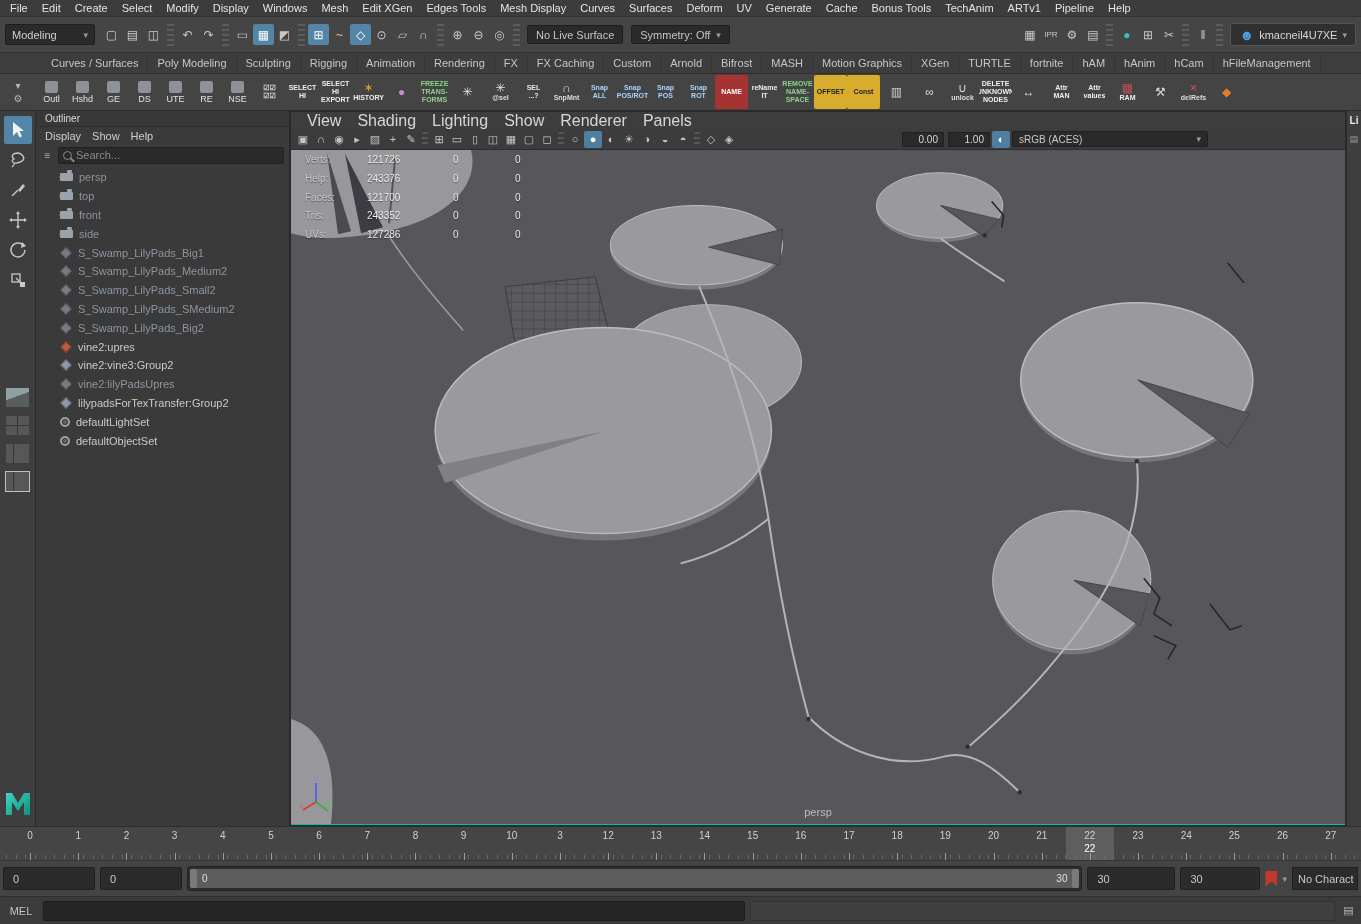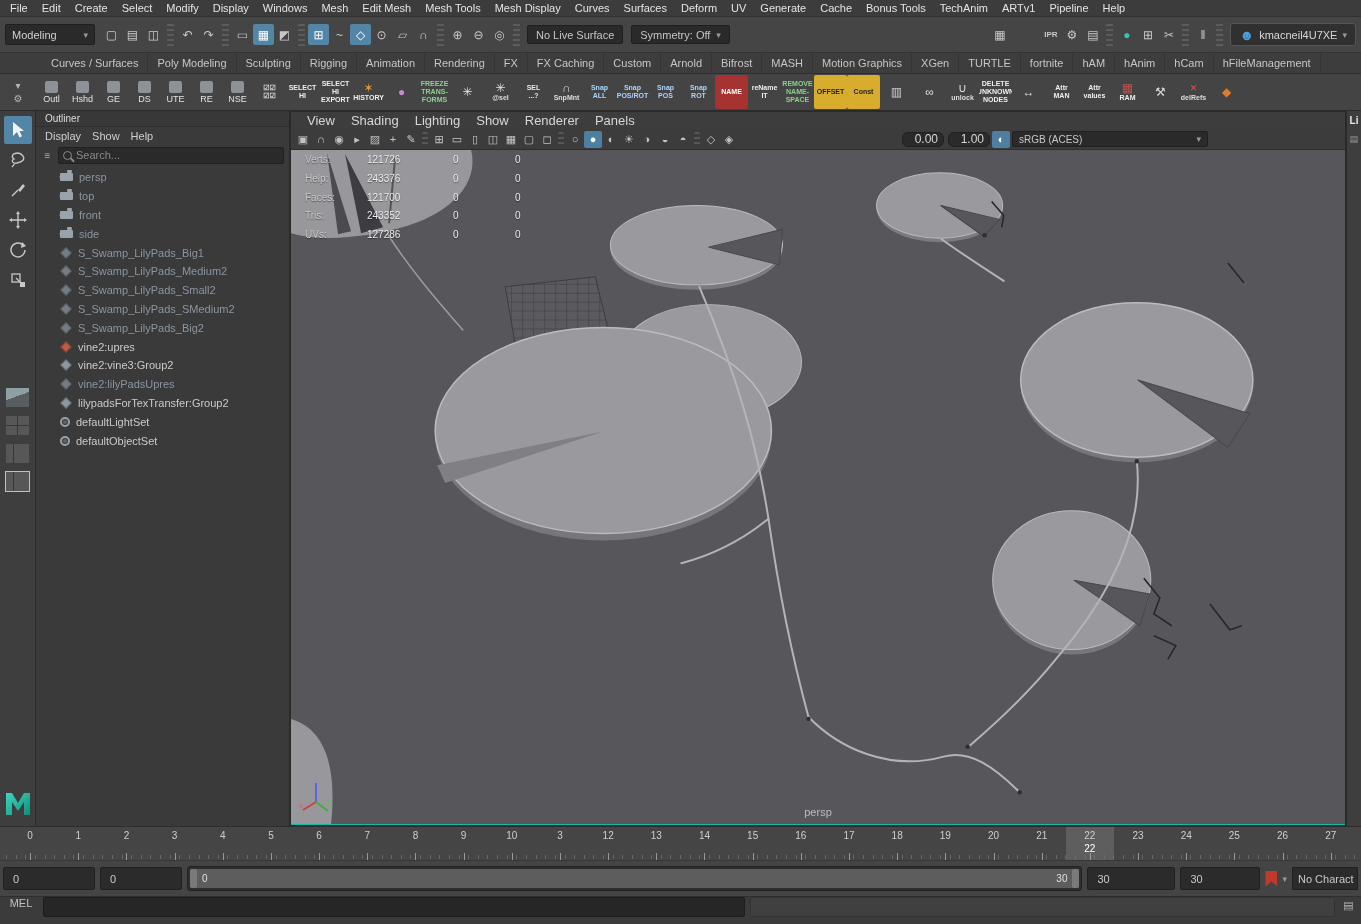"Edit Mesh" span.menu-item { text: Mesh -> XGen }
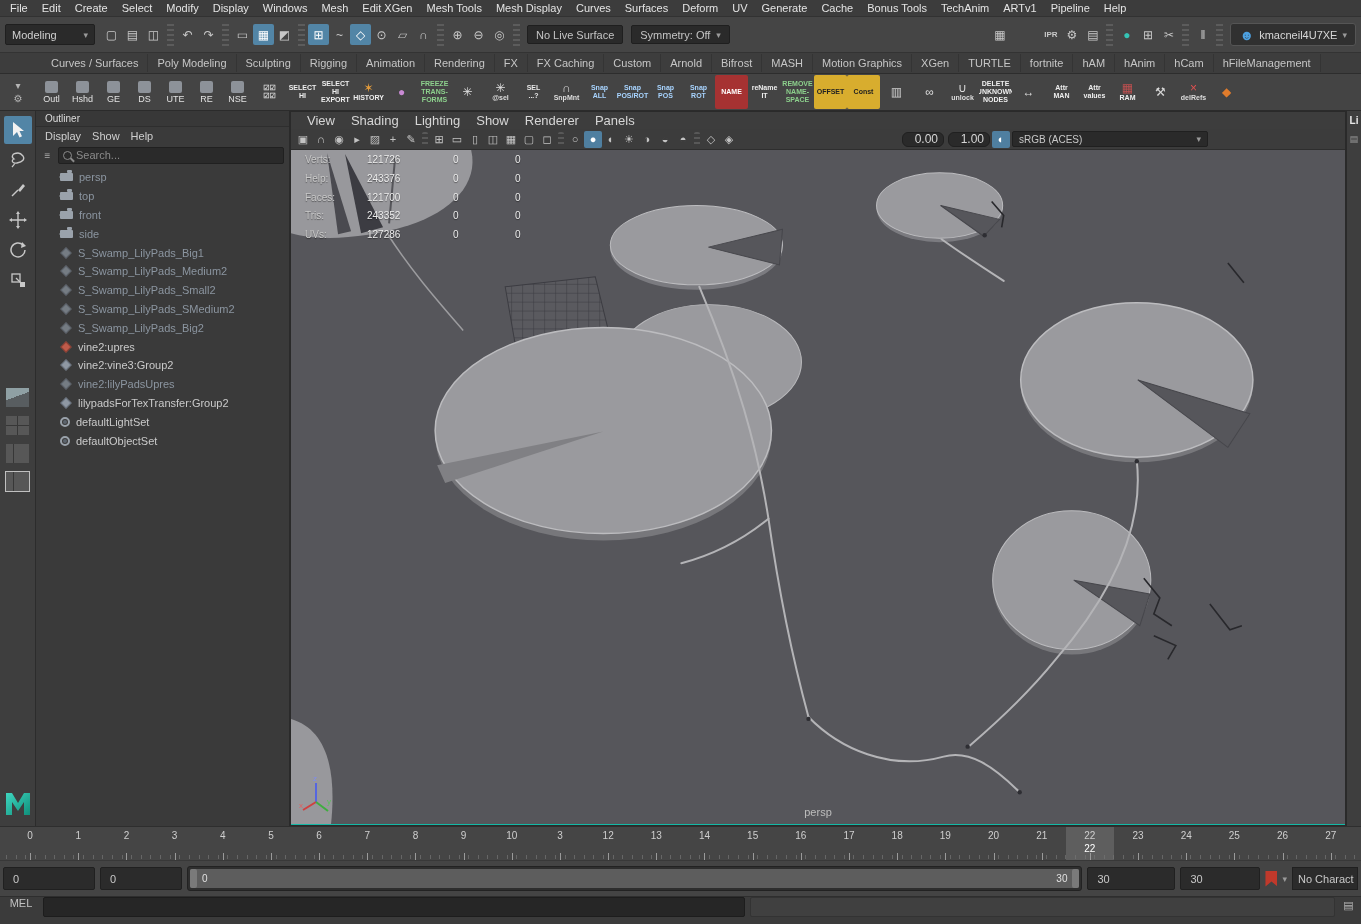"Mesh Tools" span.menu-item { text: Mesh -> Edges }
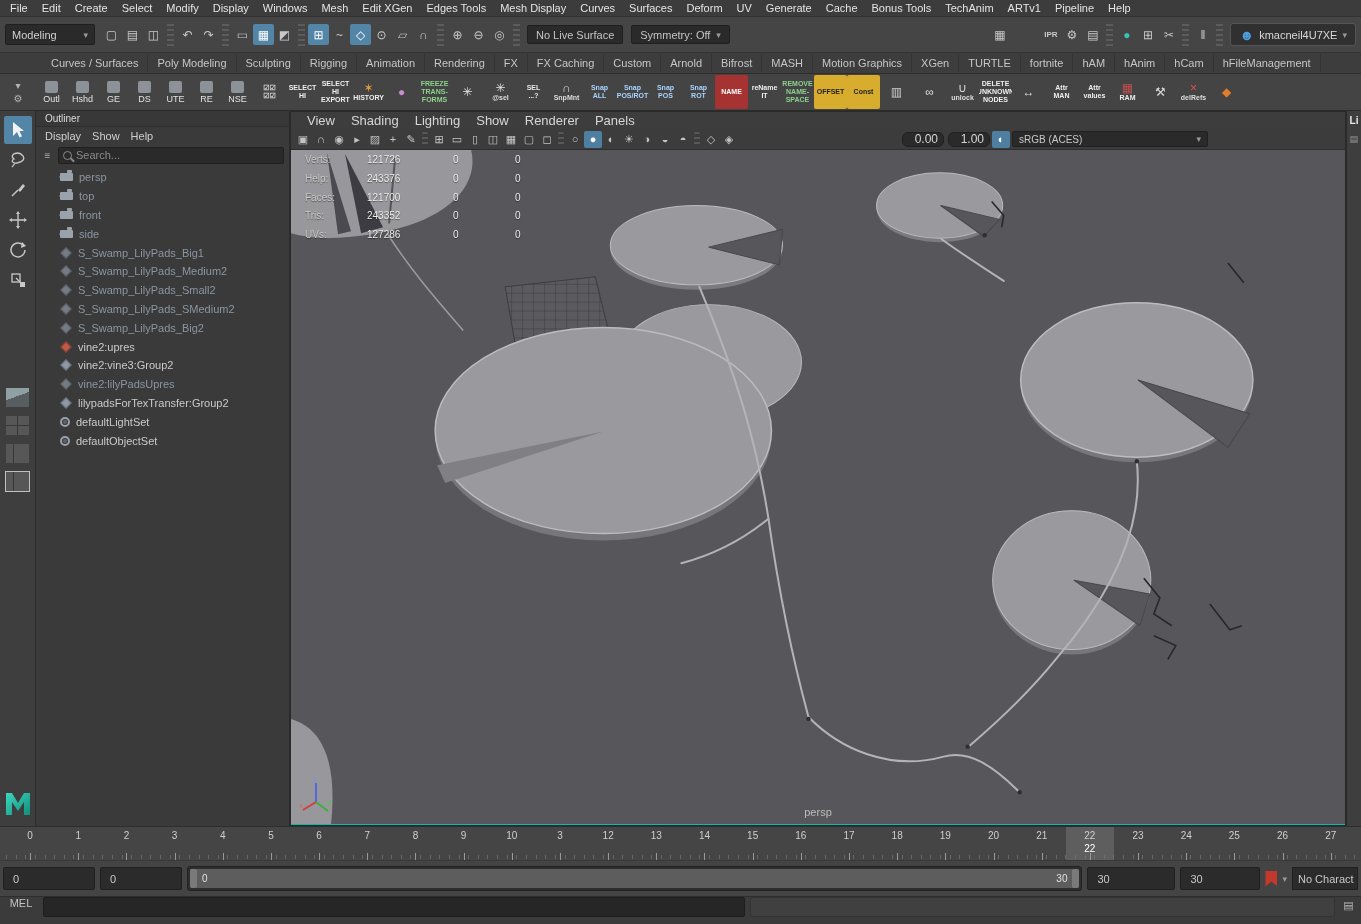"IPR" .sl-icon.txt { font-weight: bold -> normal; margin-left: 30px -> none }
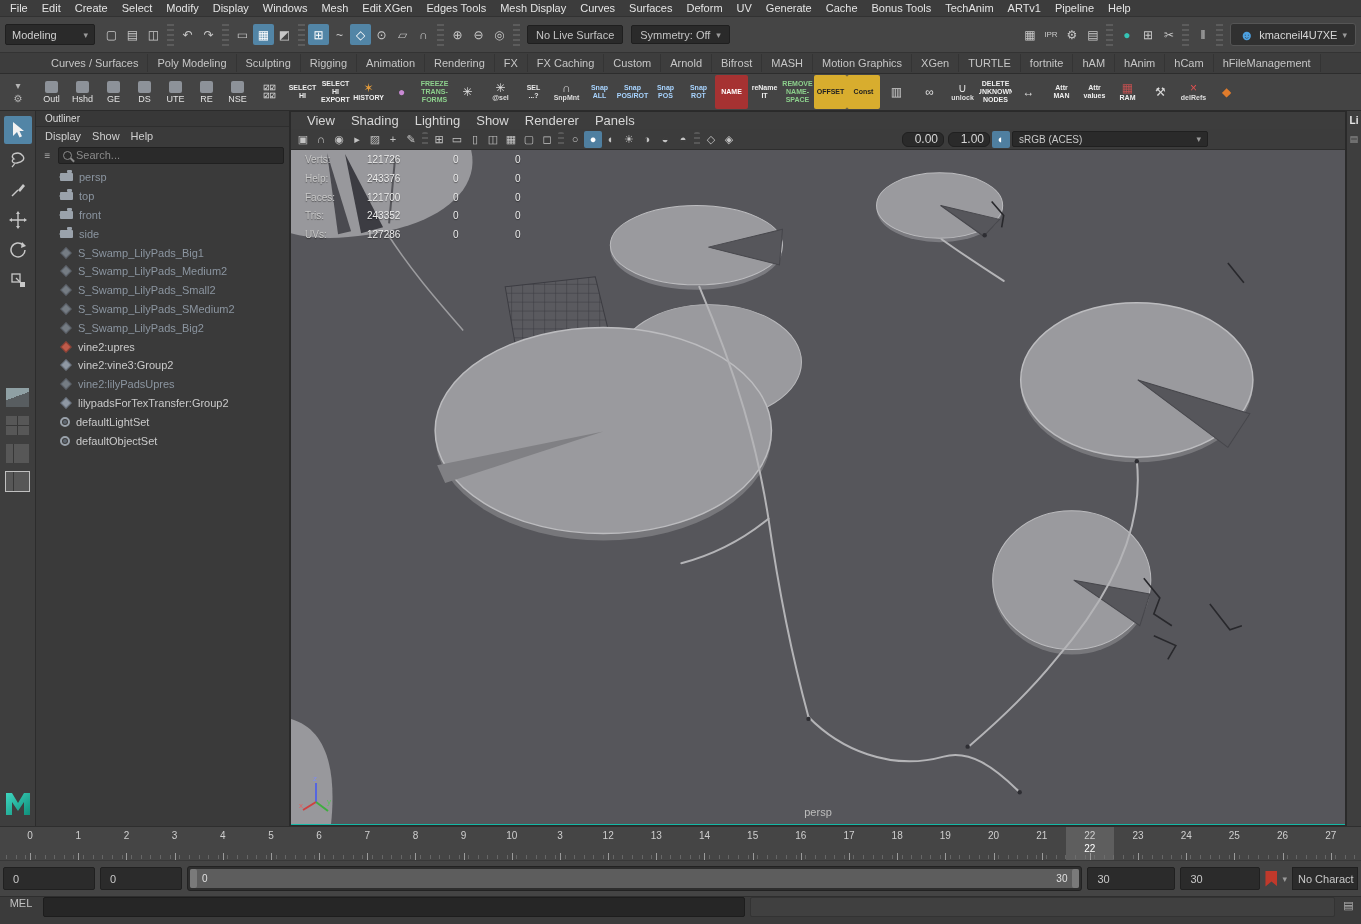"View" .vp-menu-item { font-size: 13px -> 16px }
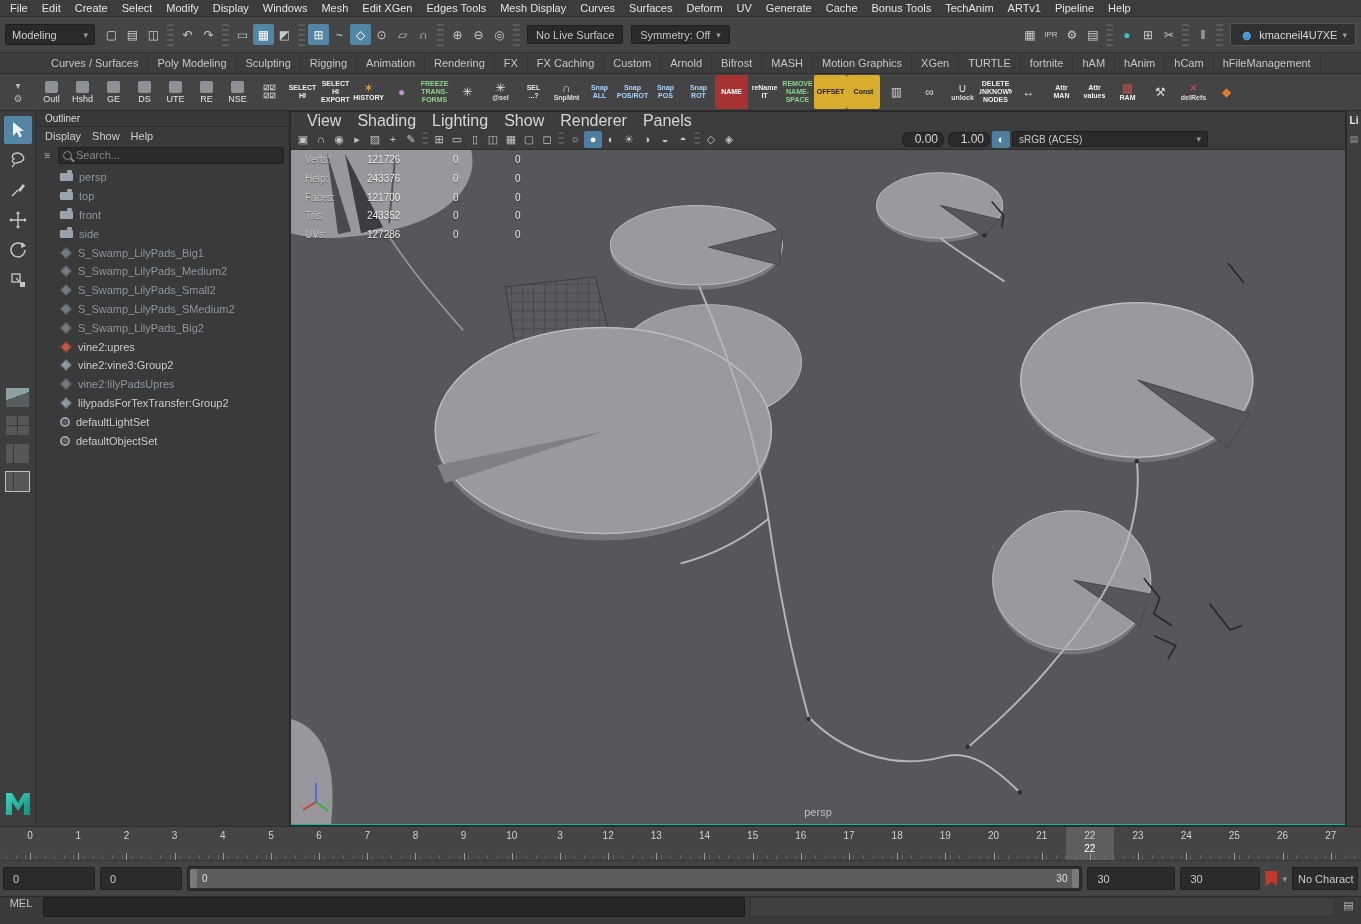"0.00" .vt-field { border-radius: 6px -> 0; font-size: 12px -> 10px }
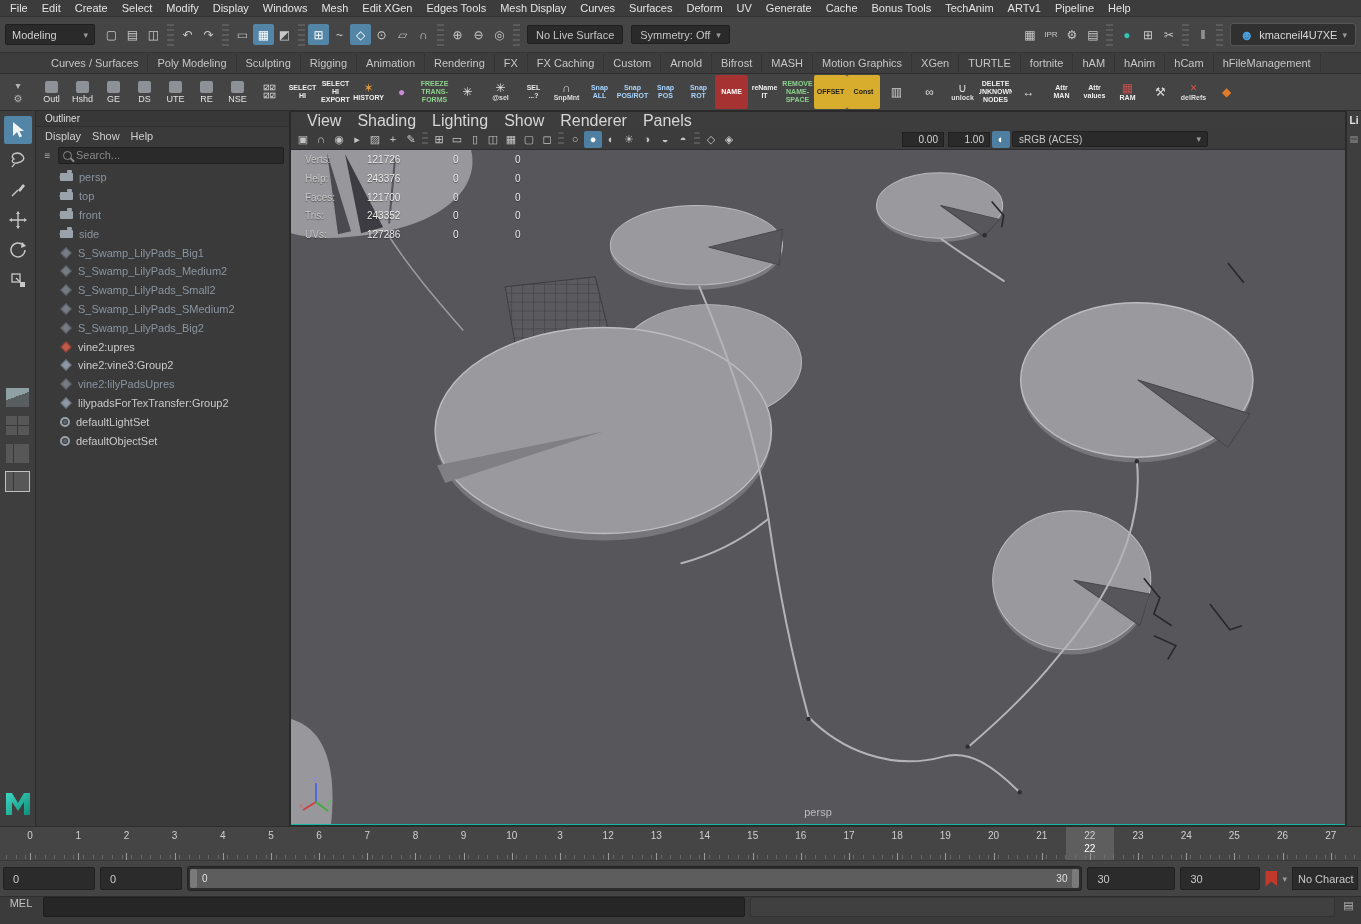"MEL" .cmdline { align-items: none -> center }
